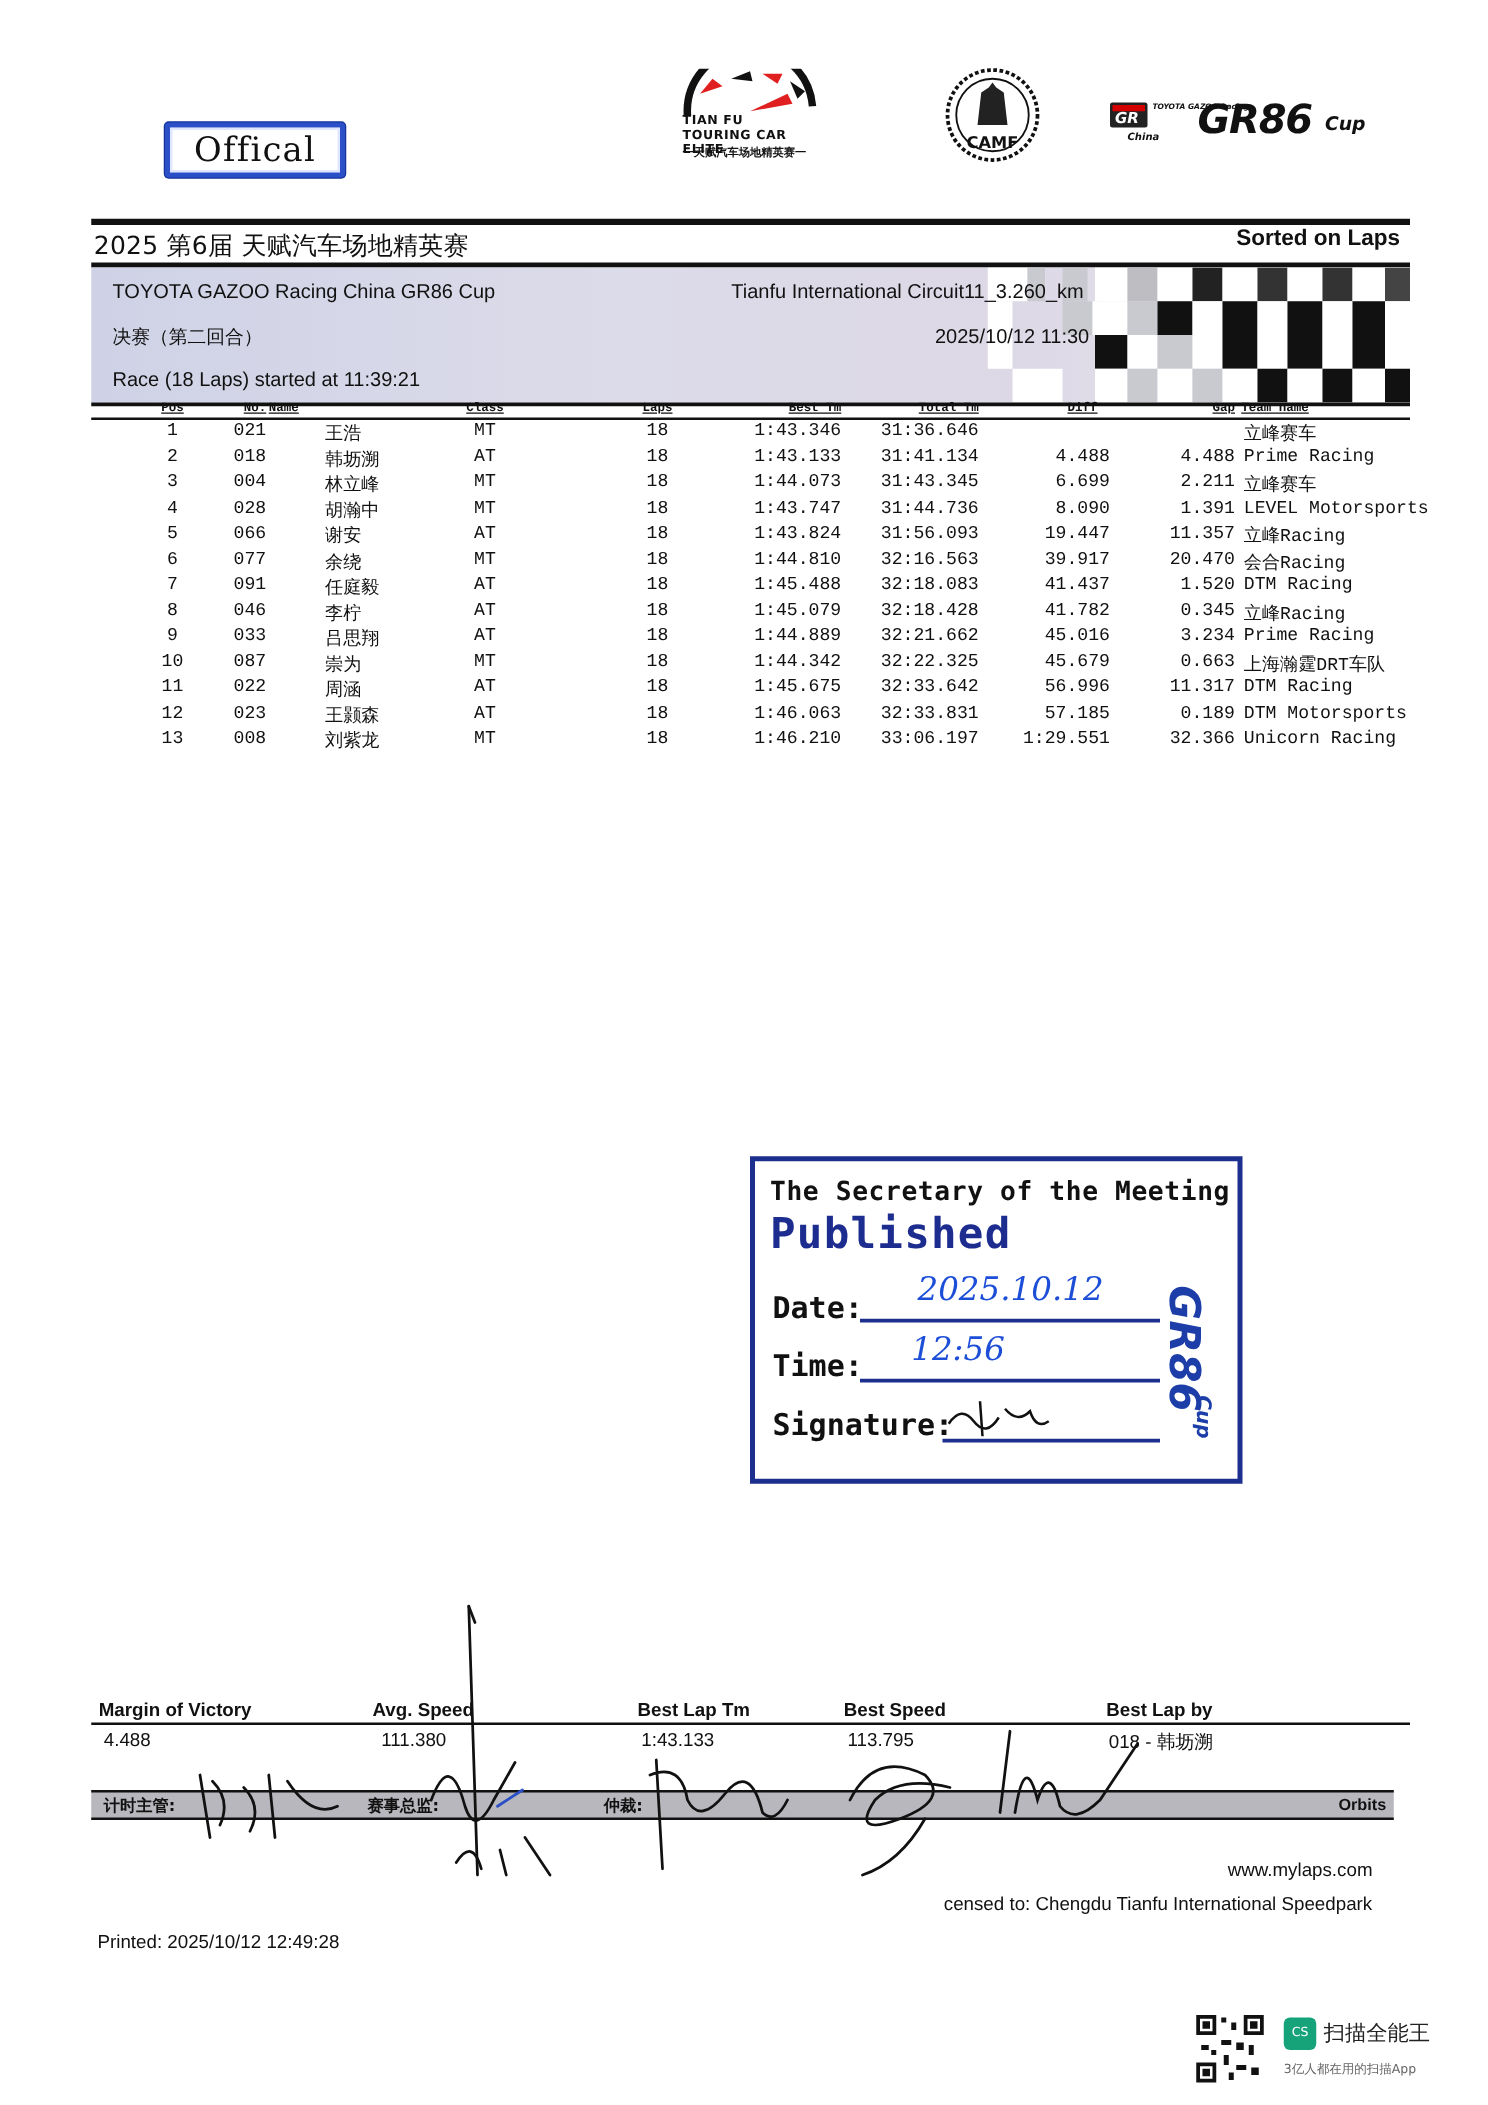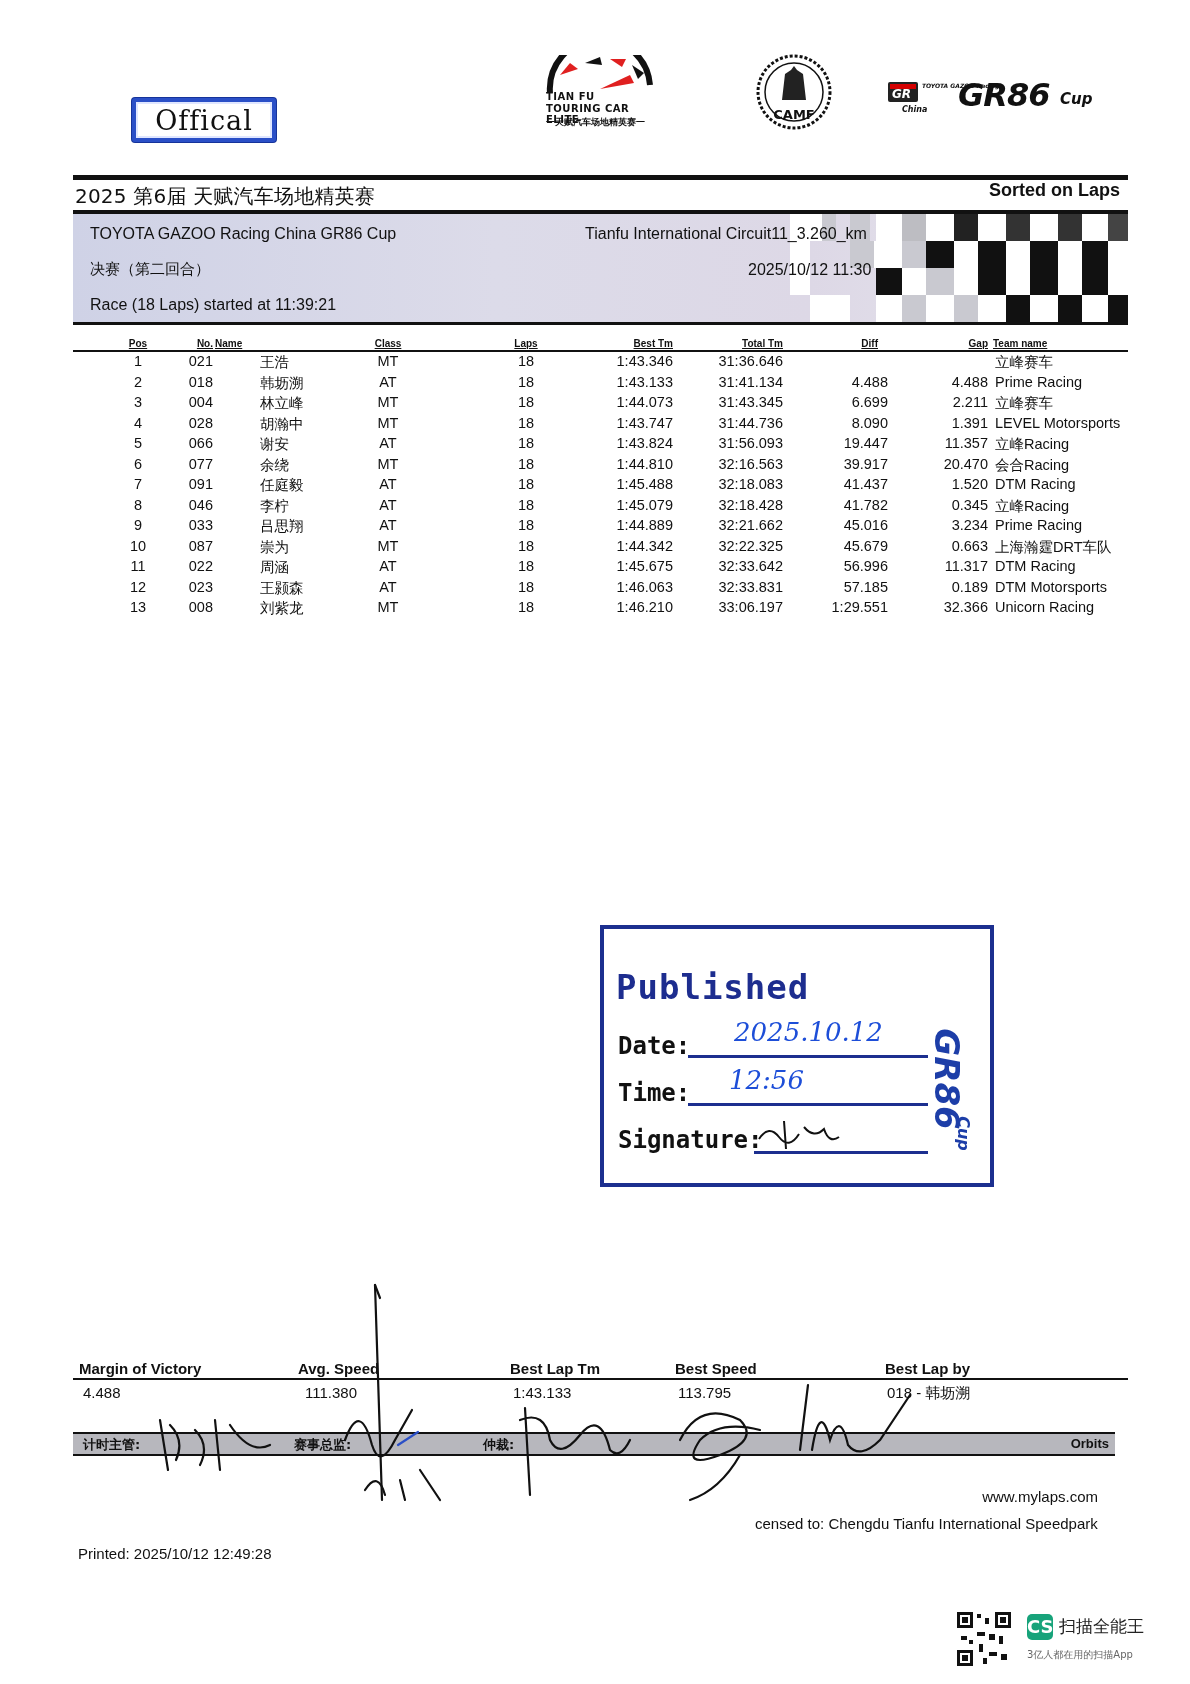"Pos" .tbl { font-family: Liberation Sans, sans-serif -> Liberation Mono, monospace; top: 338px -> 322px }
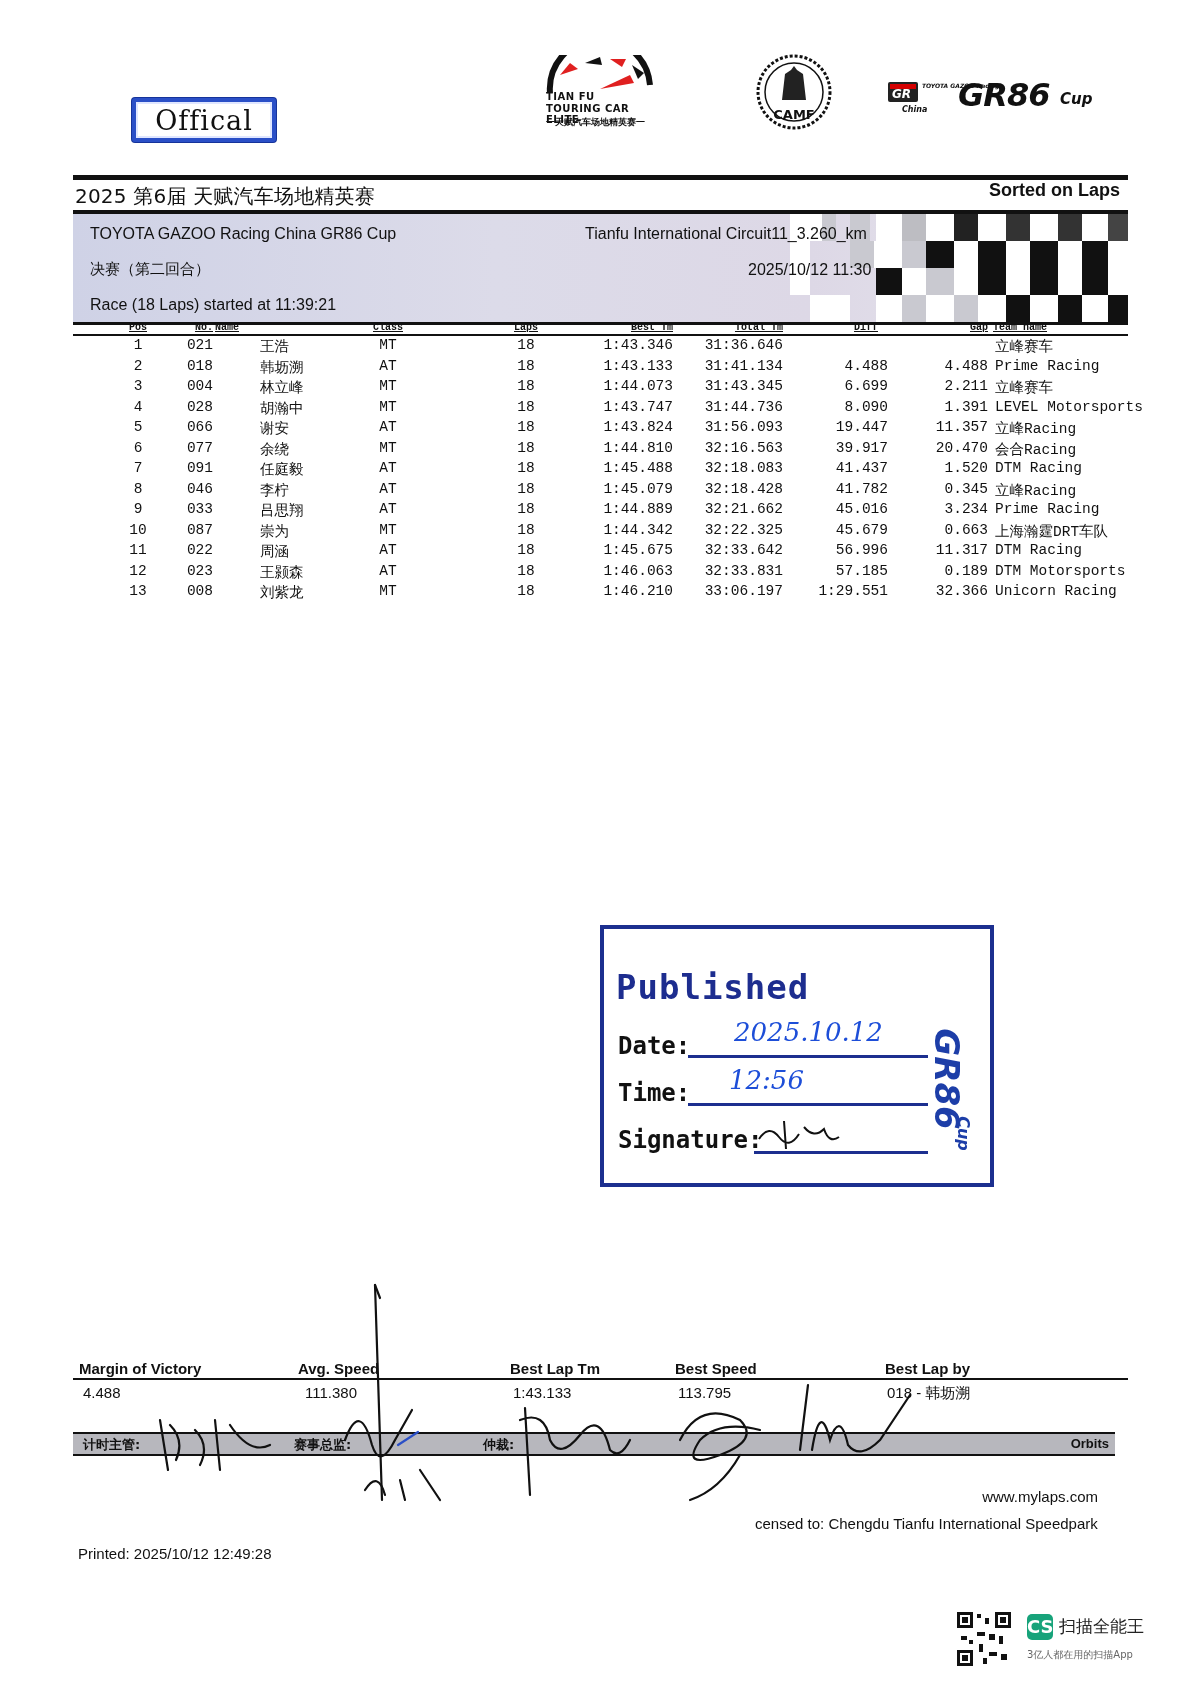"The Secretary of the Meeting" span.s1 { html: none -> <span>The Secretary of the Meeting</span> }
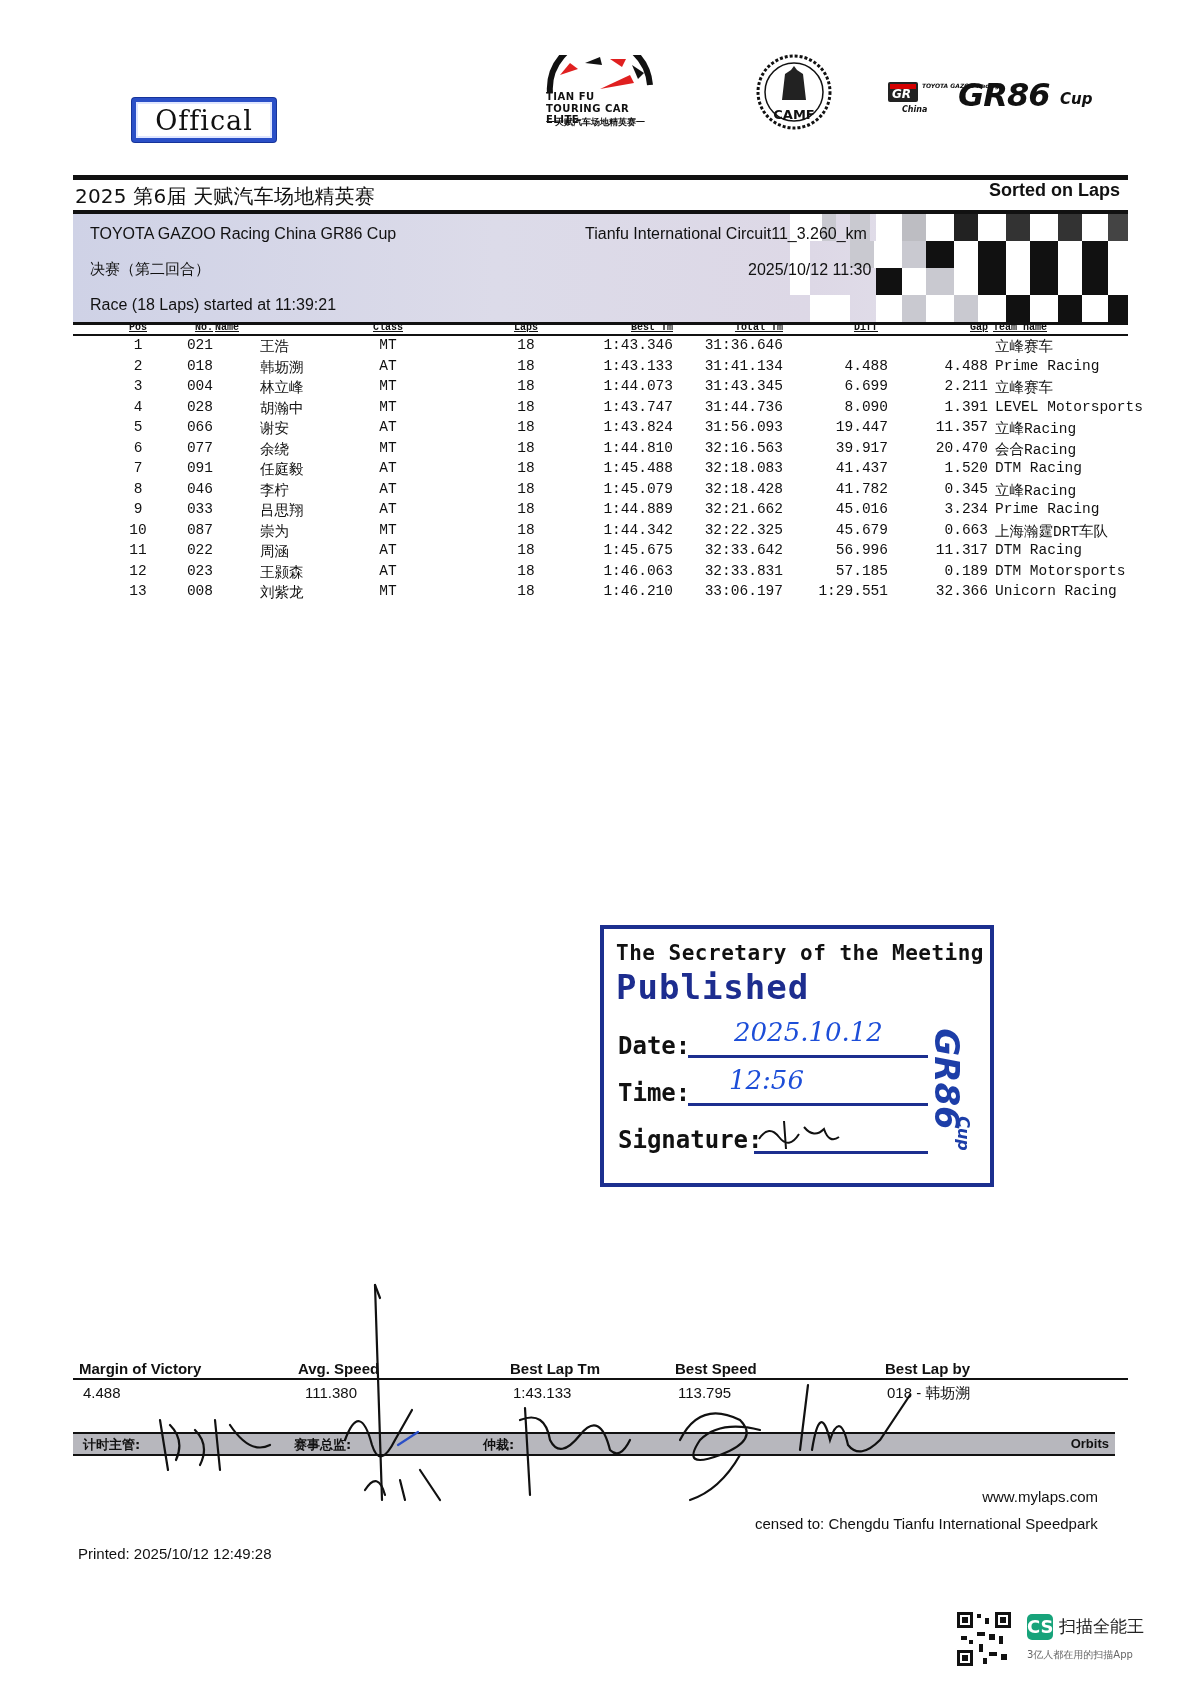"CS" .scanner .cs { font-size: 18px -> 10px; font-weight: bold -> normal }
